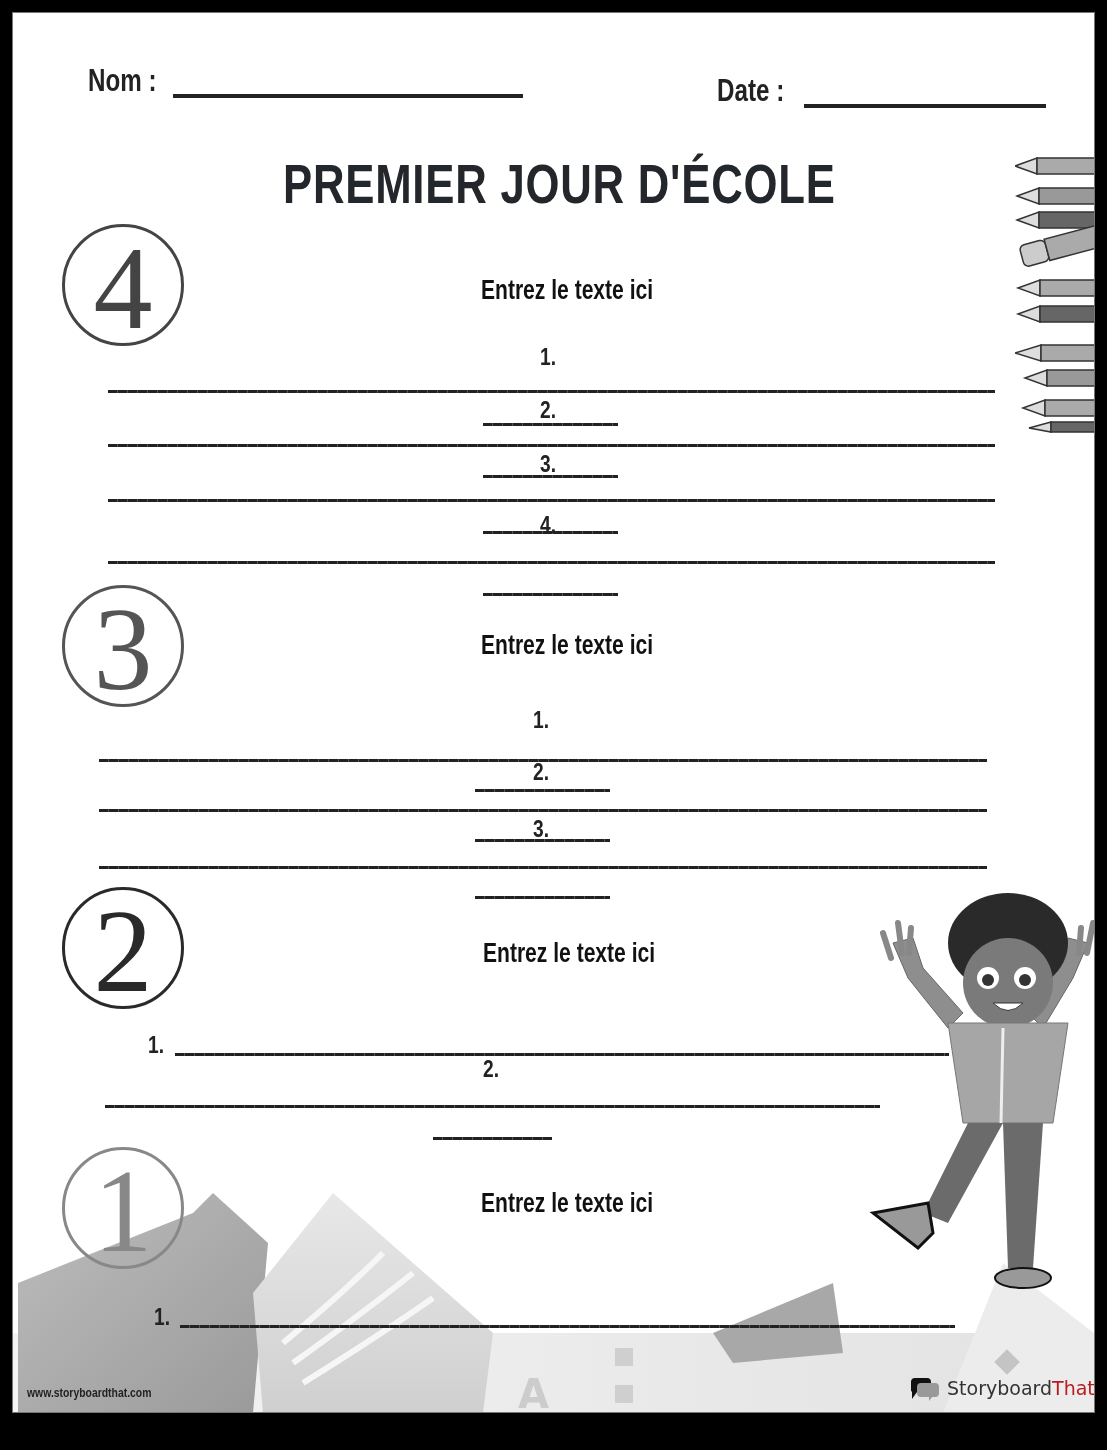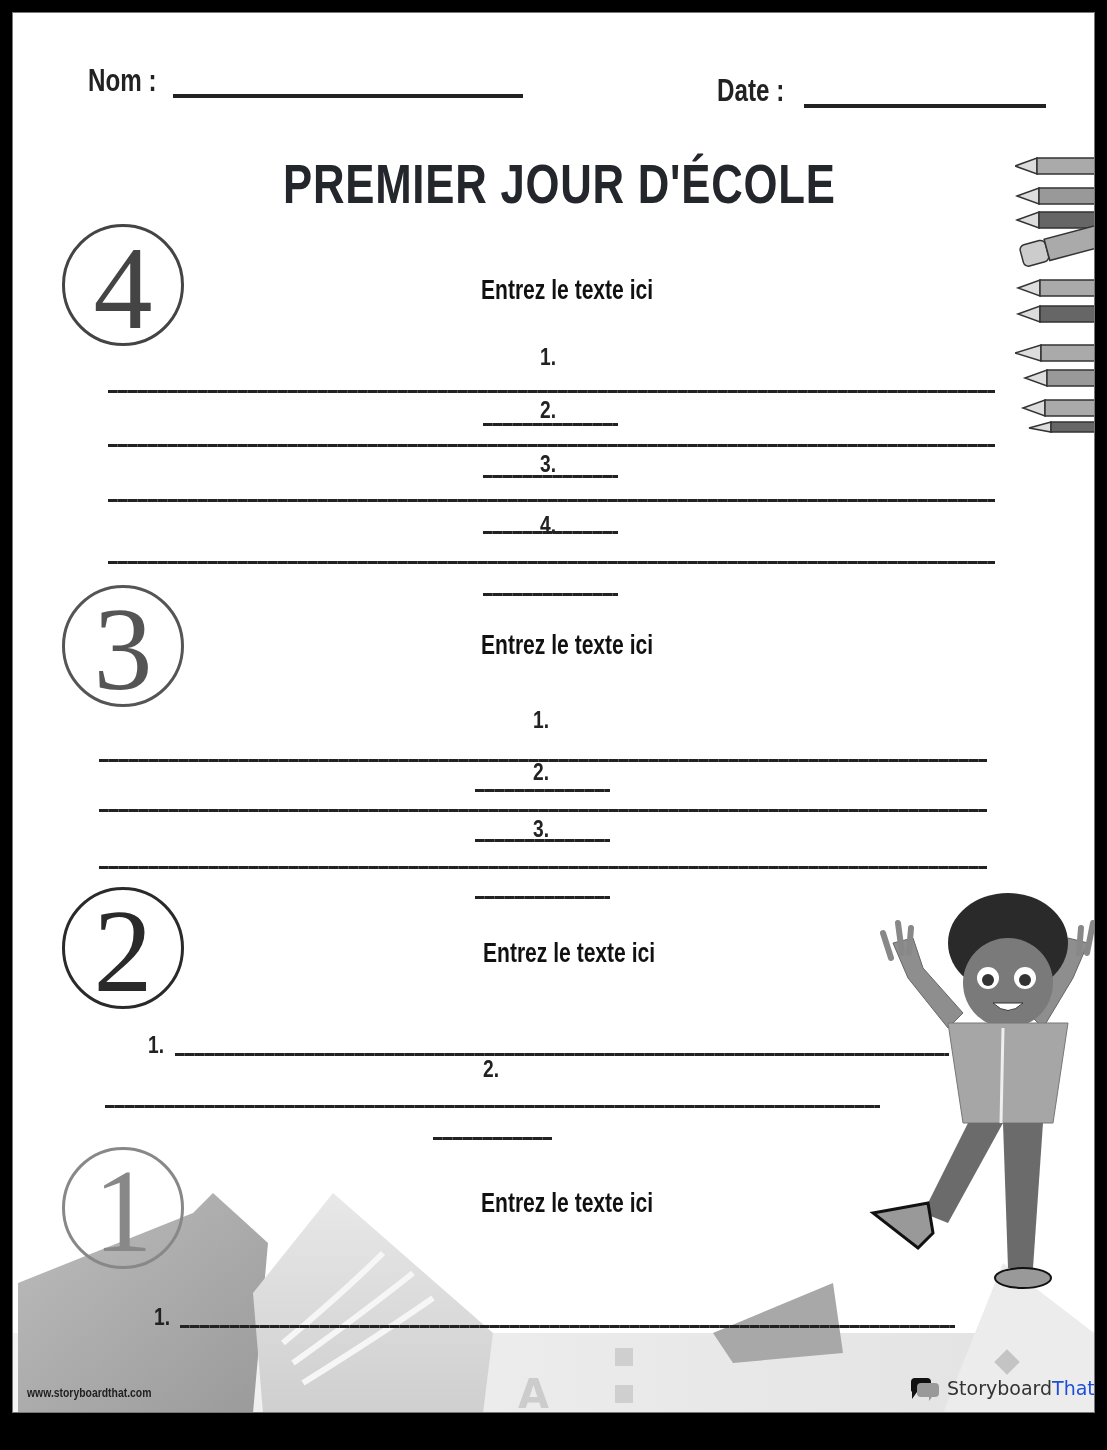"That" .brand .light { color: #1d4ed8 -> #b91c1c }
